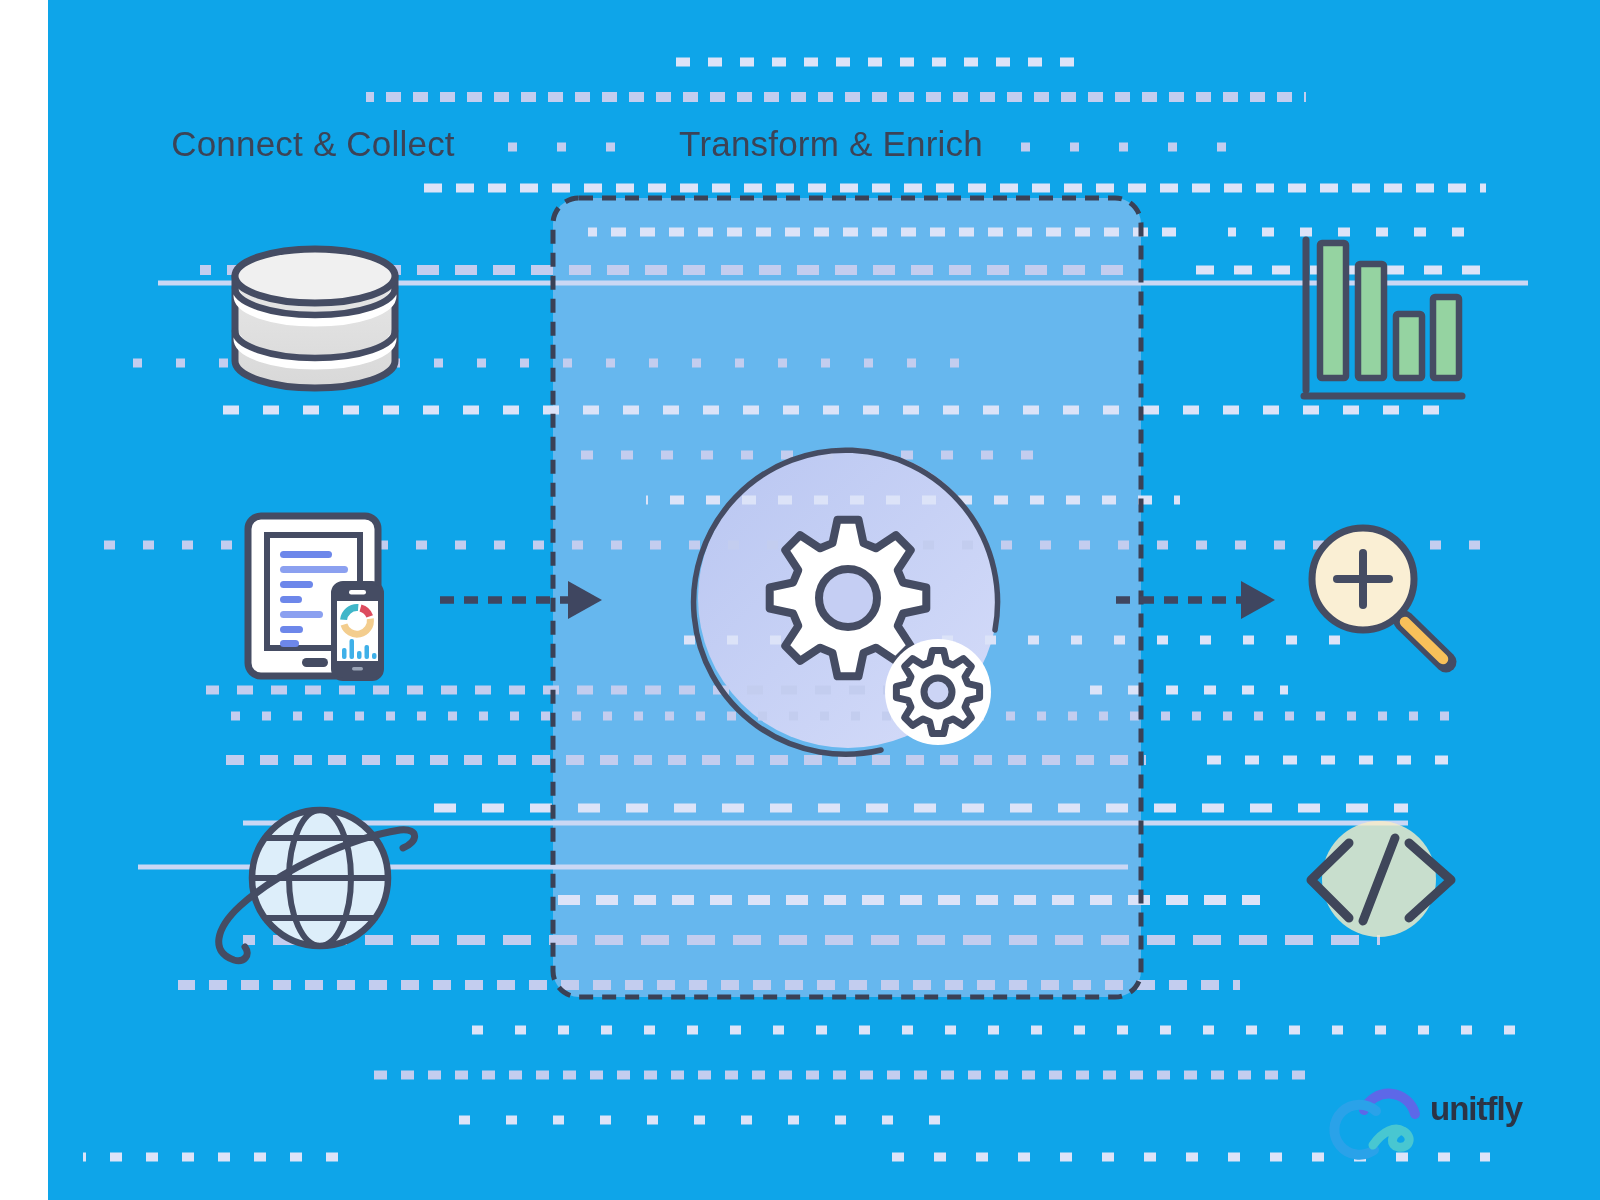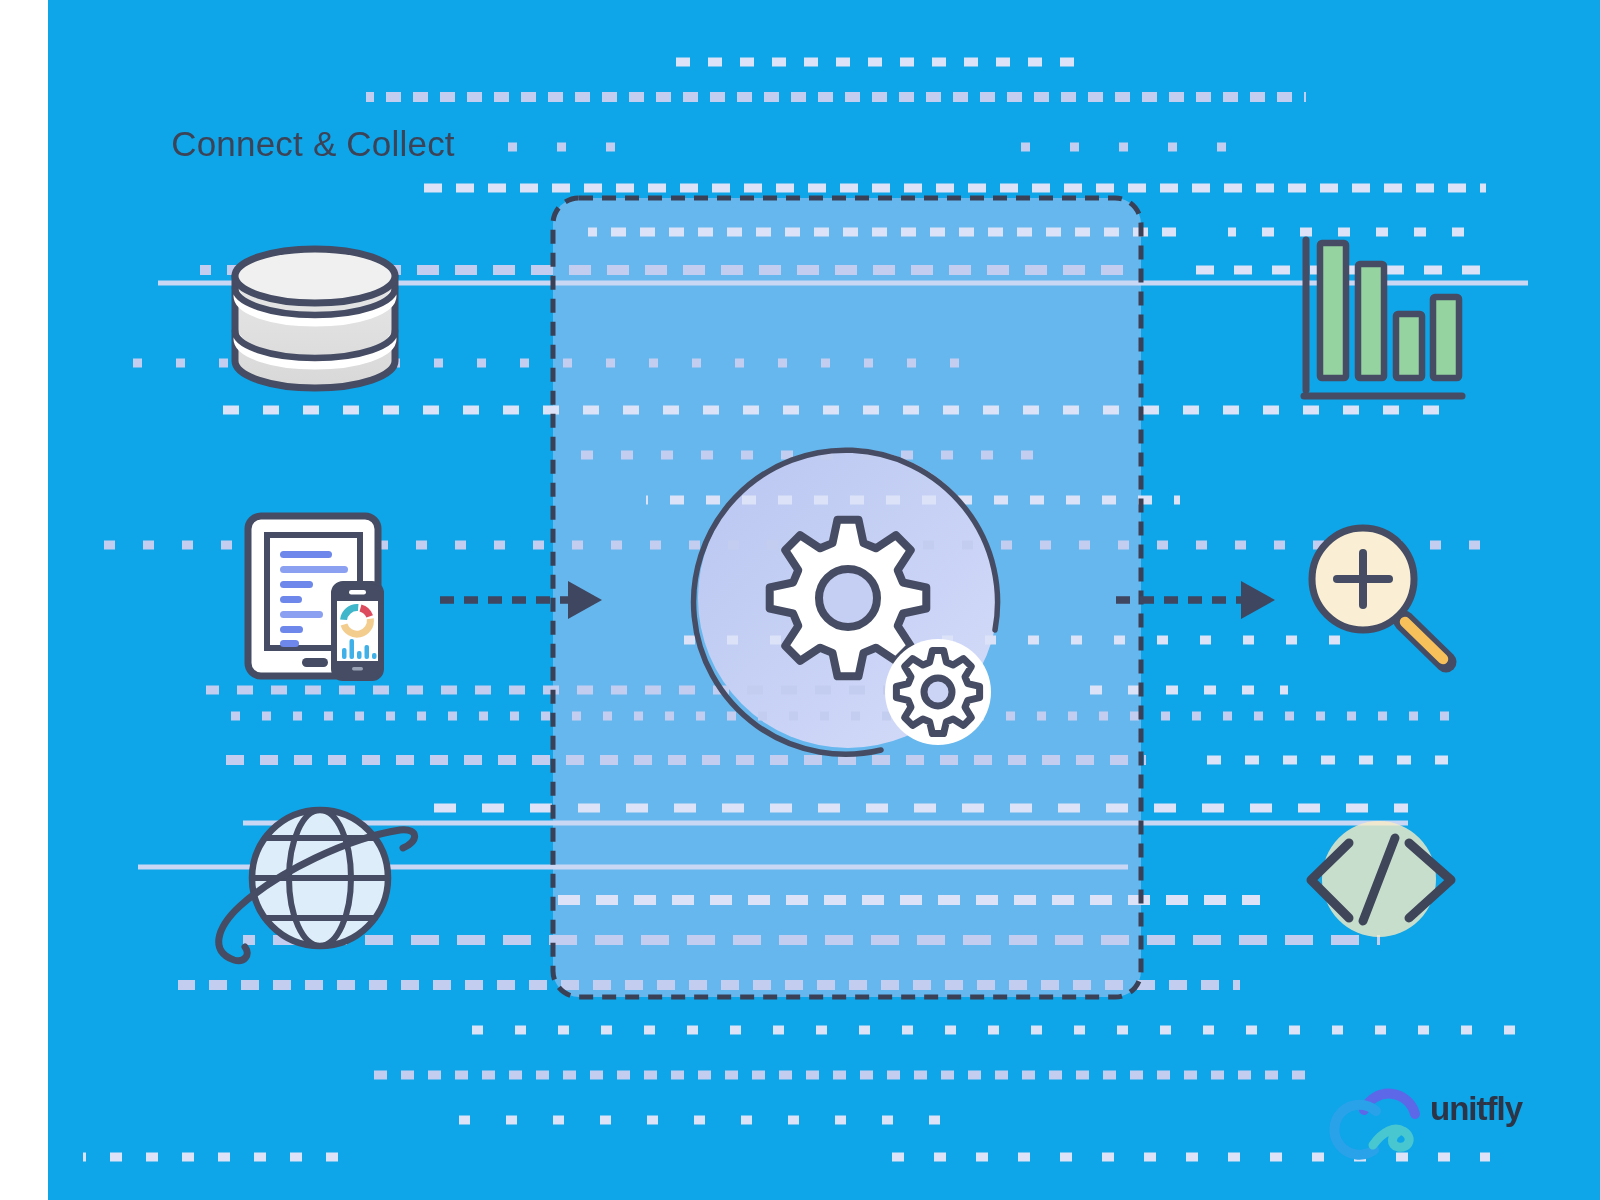"Transform & Enrich" div.stage-label { html: none -> <div>Transform &amp; Enrich</div> }
